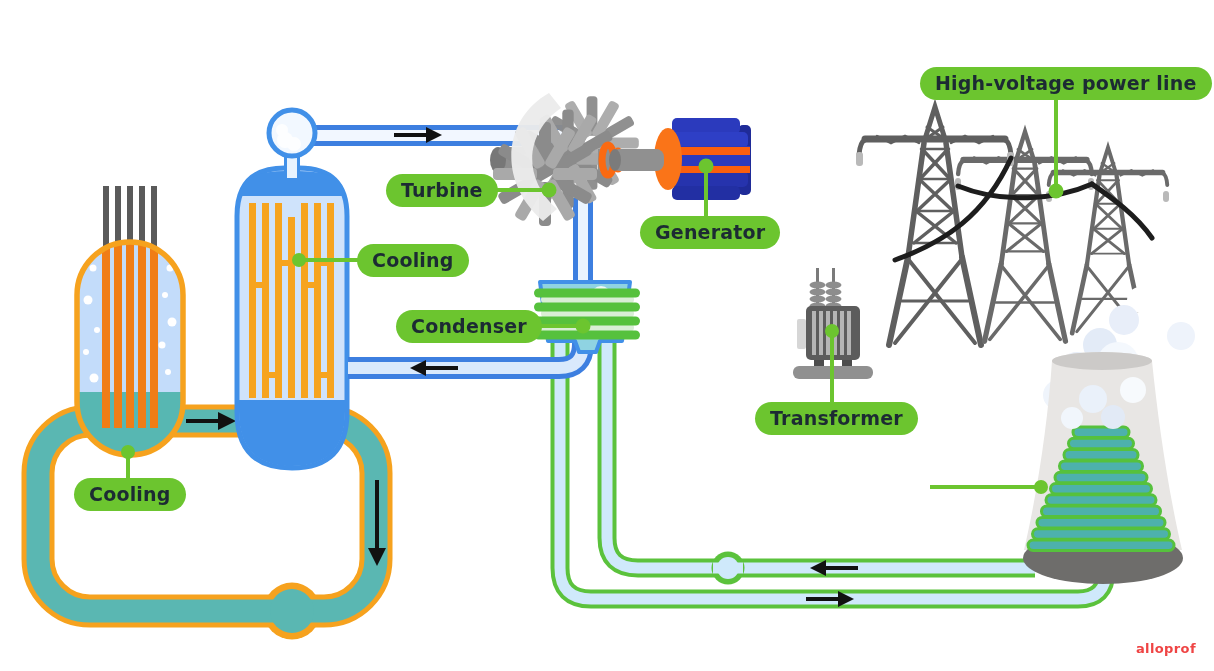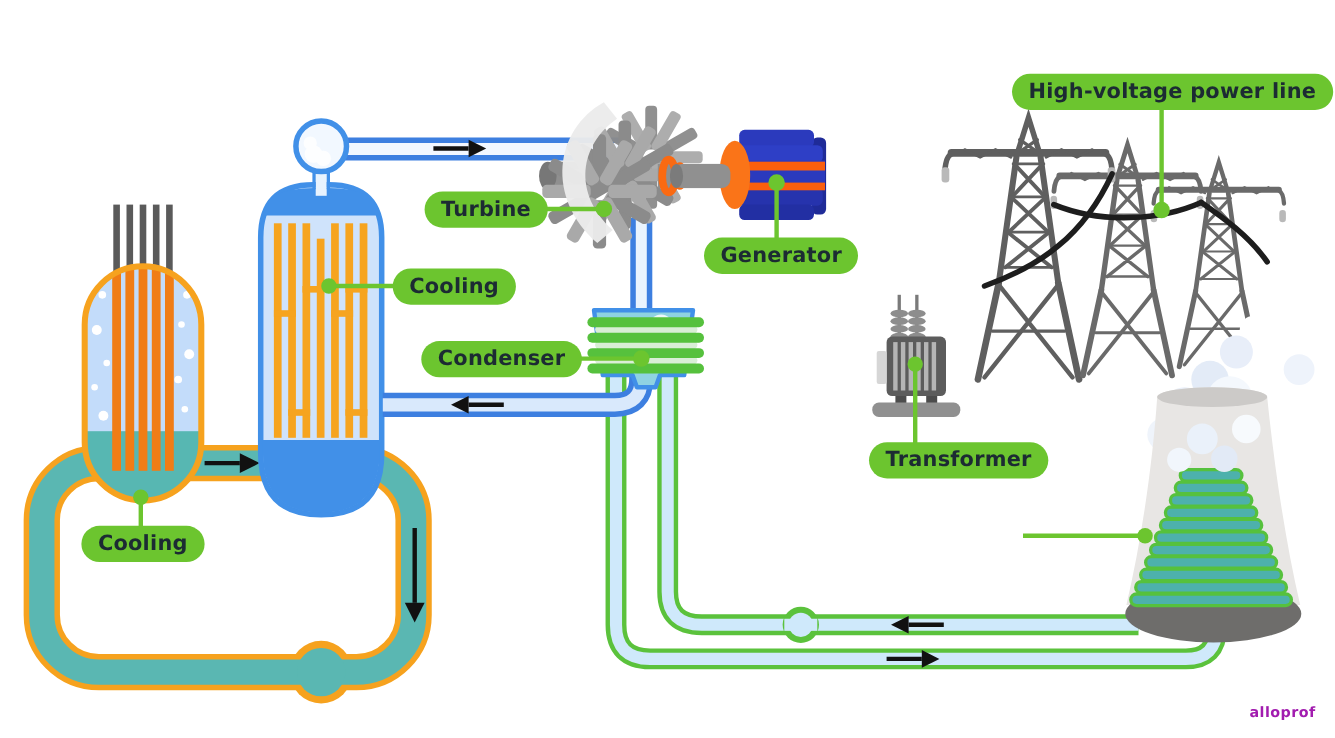"Condenser" div.pill { left: 383px -> 396px }
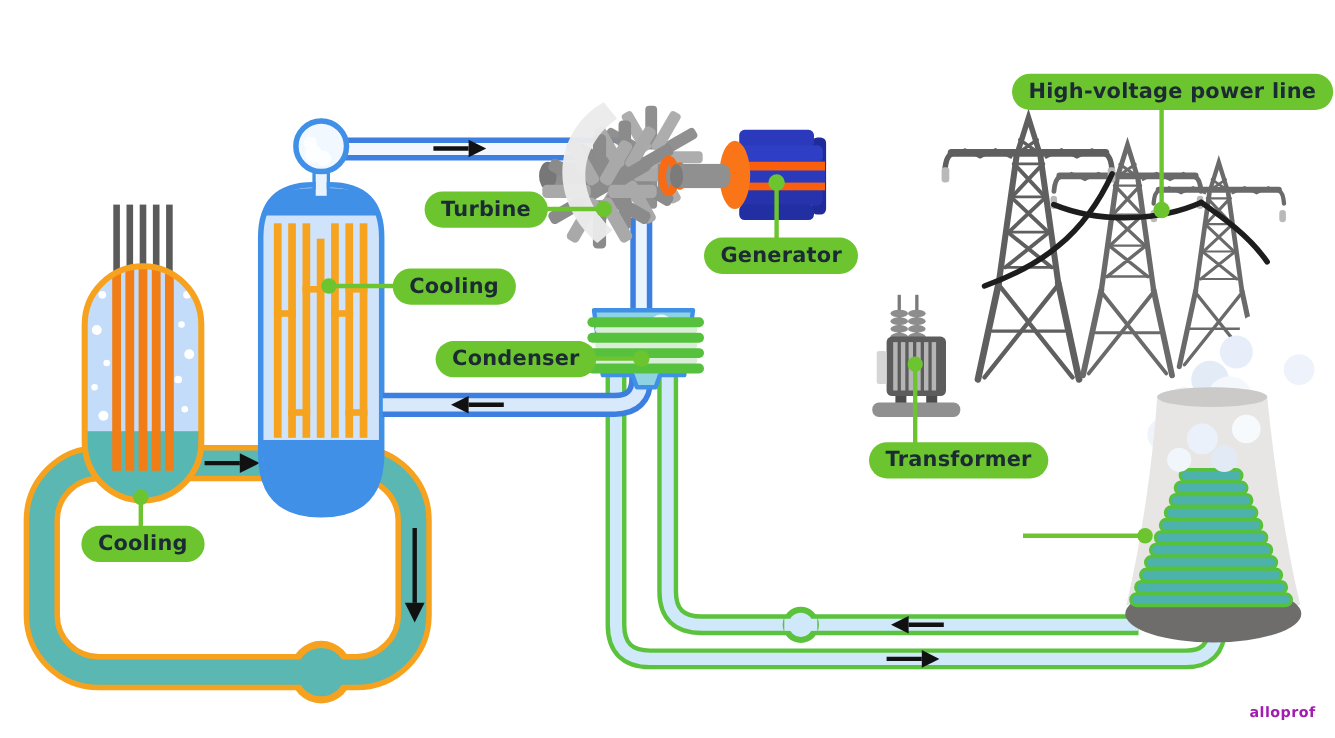"Transformer" div.pill { left: 790px -> 755px }
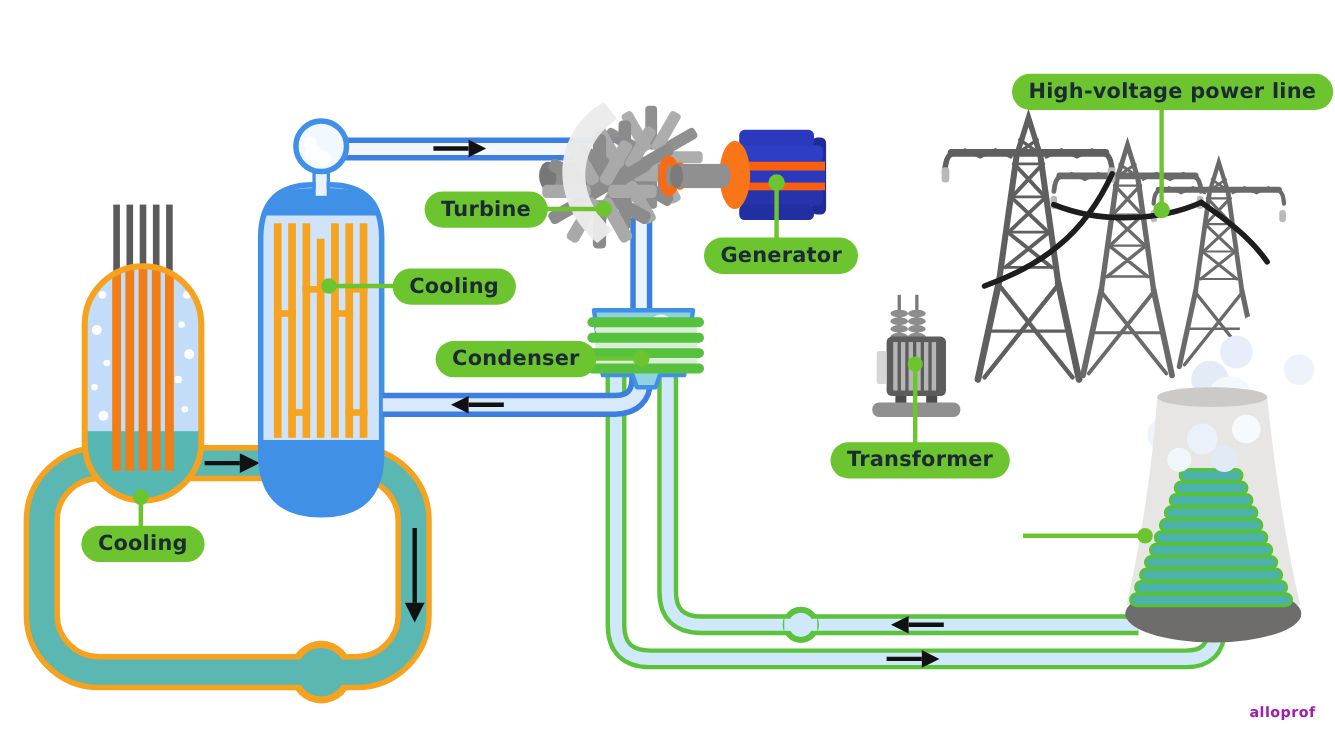"alloprof" .wm { color: #a21caf -> #ef4444 }
